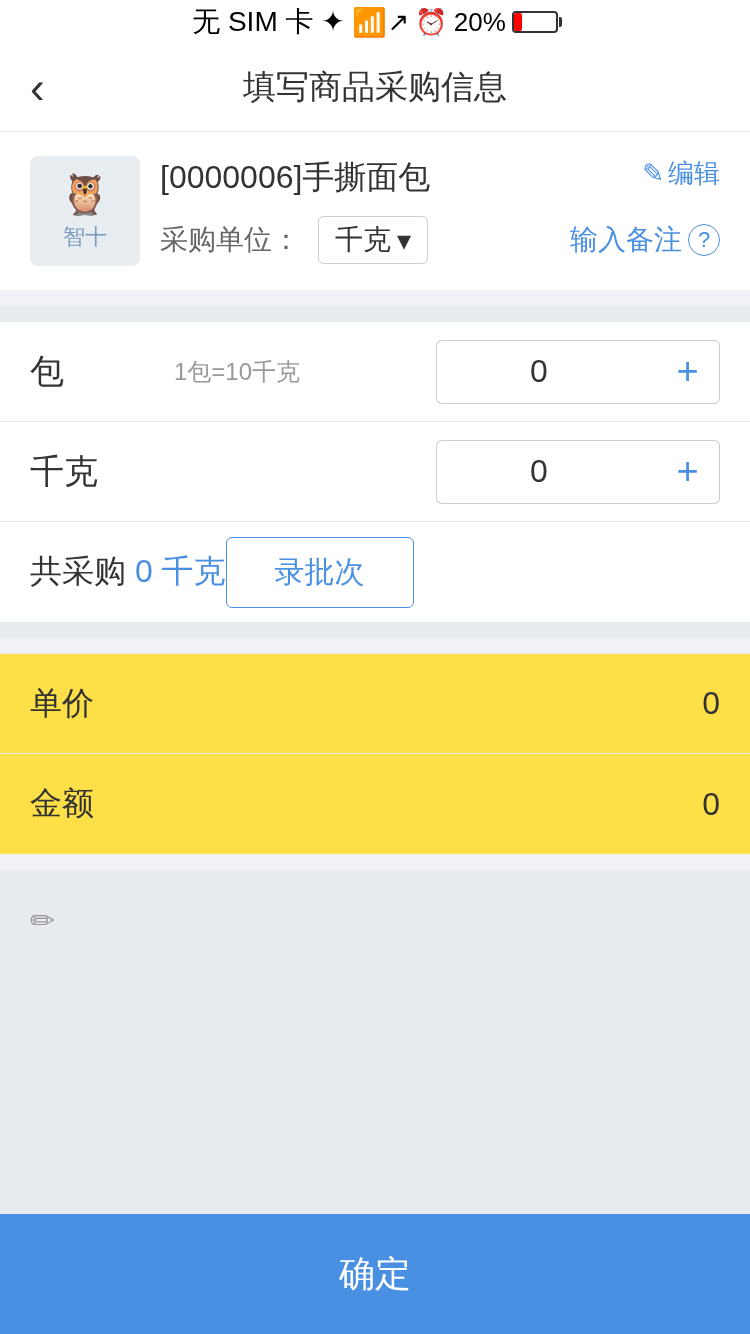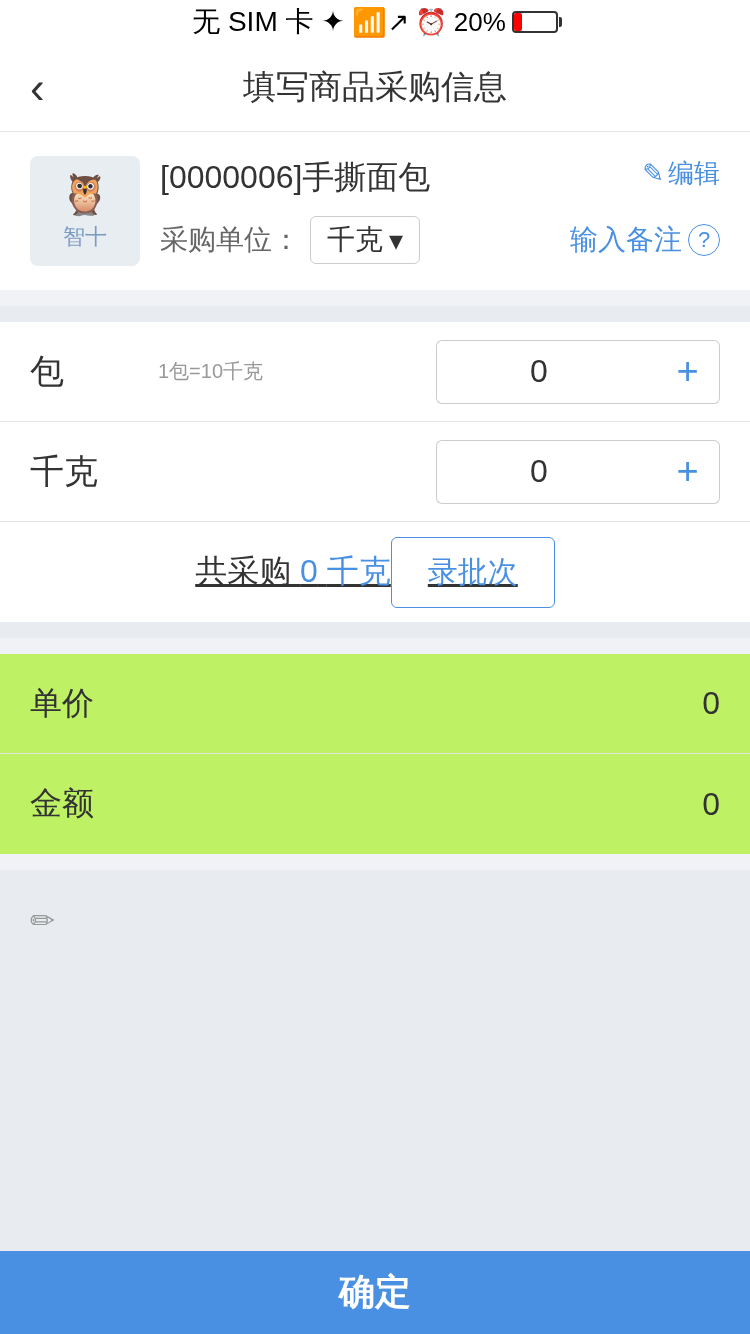"采购单位：" .purchase-unit { gap: 10px -> 18px }
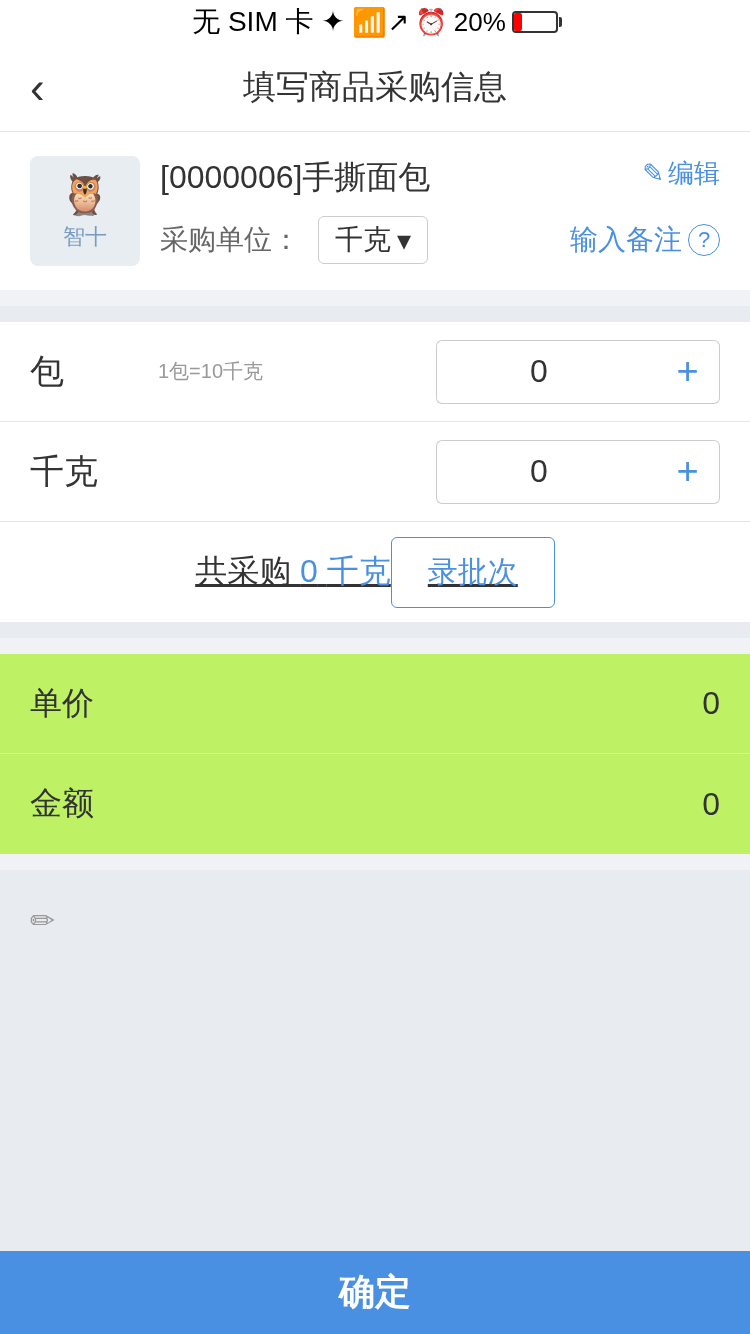"1包=10千克" .quantity-sublabel { font-size: 20px -> 24px; margin-left: 8px -> 24px }
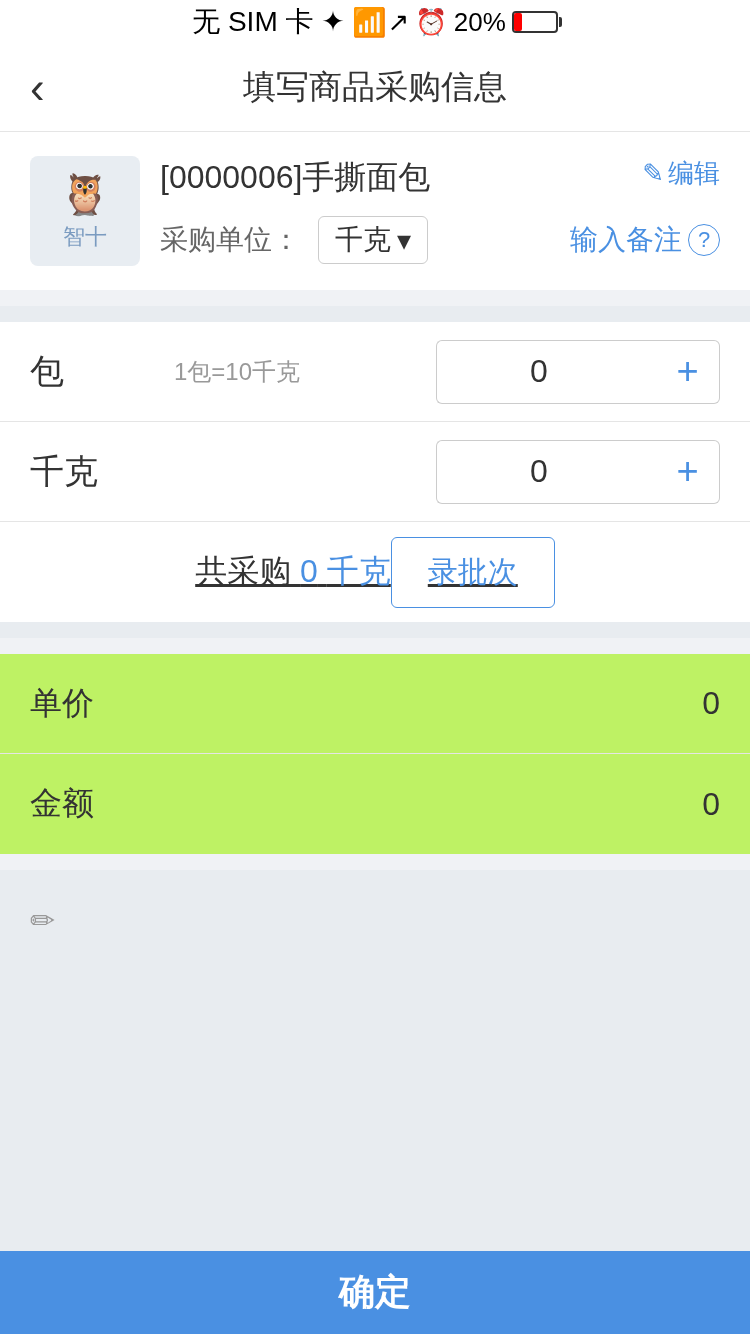"共采购 0 千克" .summary-row { justify-content: center -> flex-start; text-decoration: underline -> none }
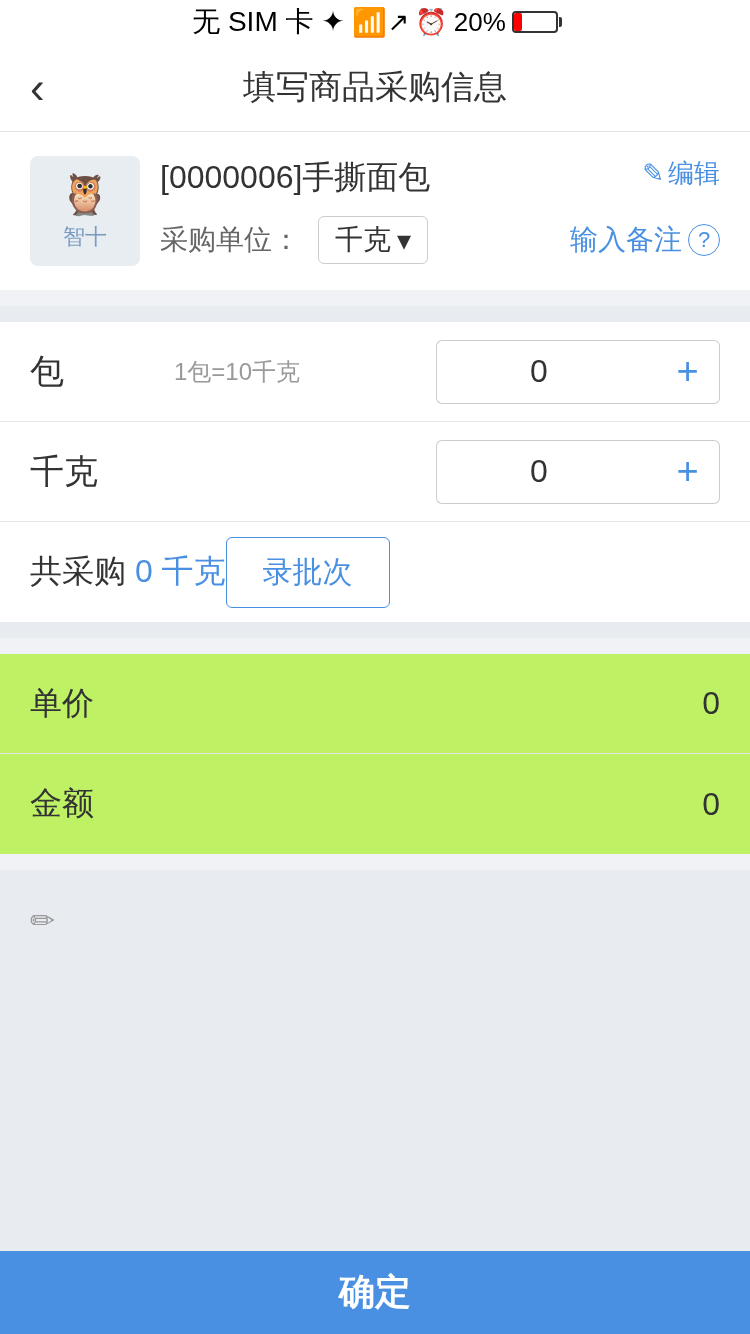"录批次" .record-btn { padding: 14px 36px -> 14px 48px }
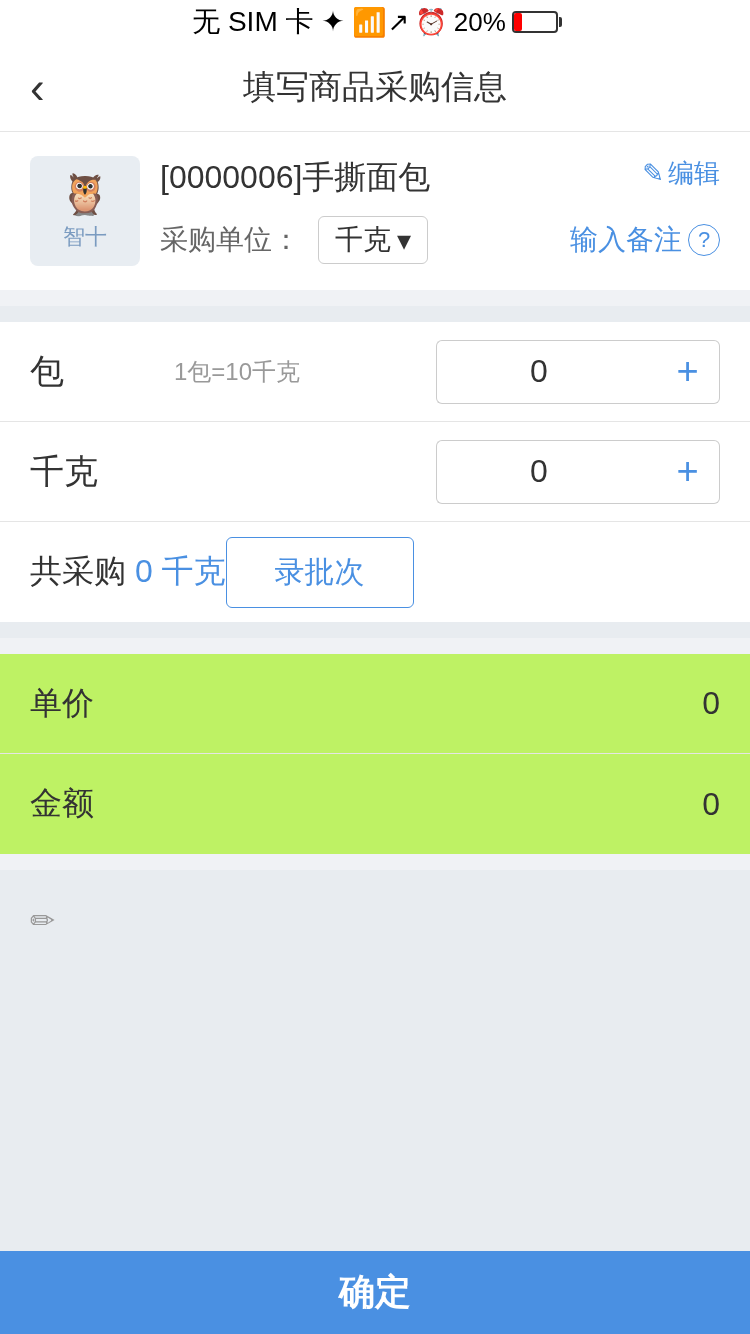"单价" .price-section { background: #bef264 -> #fde047 }
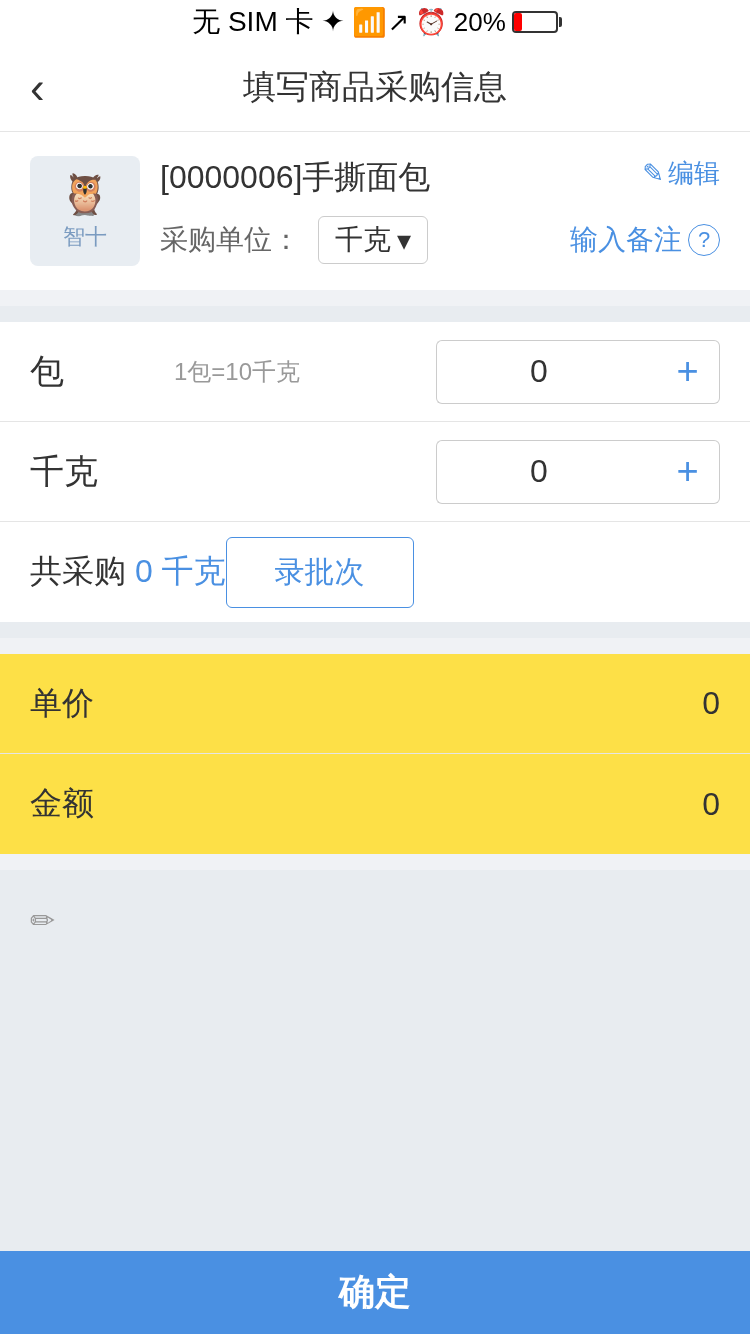"确定" .confirm-btn { font-weight: bold -> none; height: 83px -> 120px }
